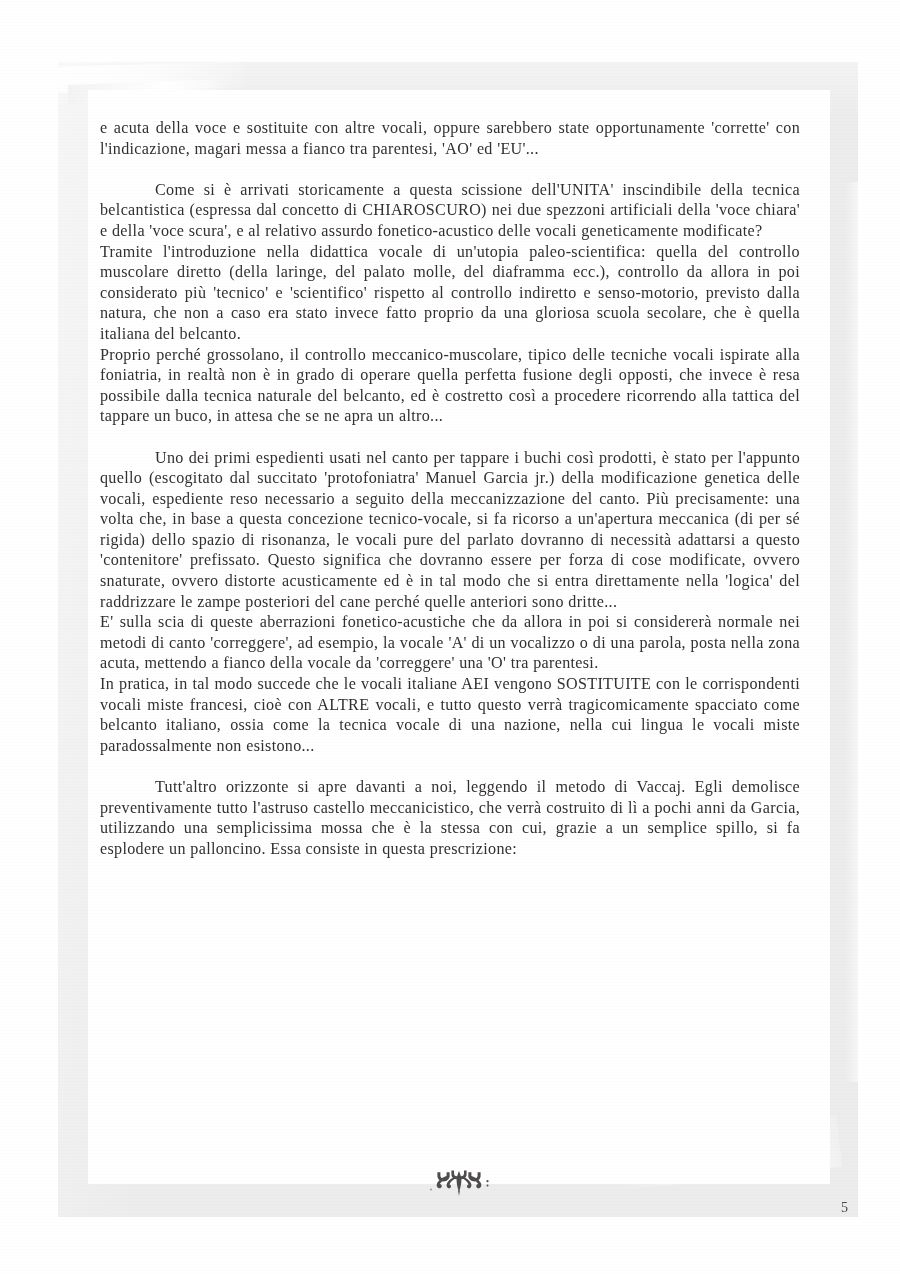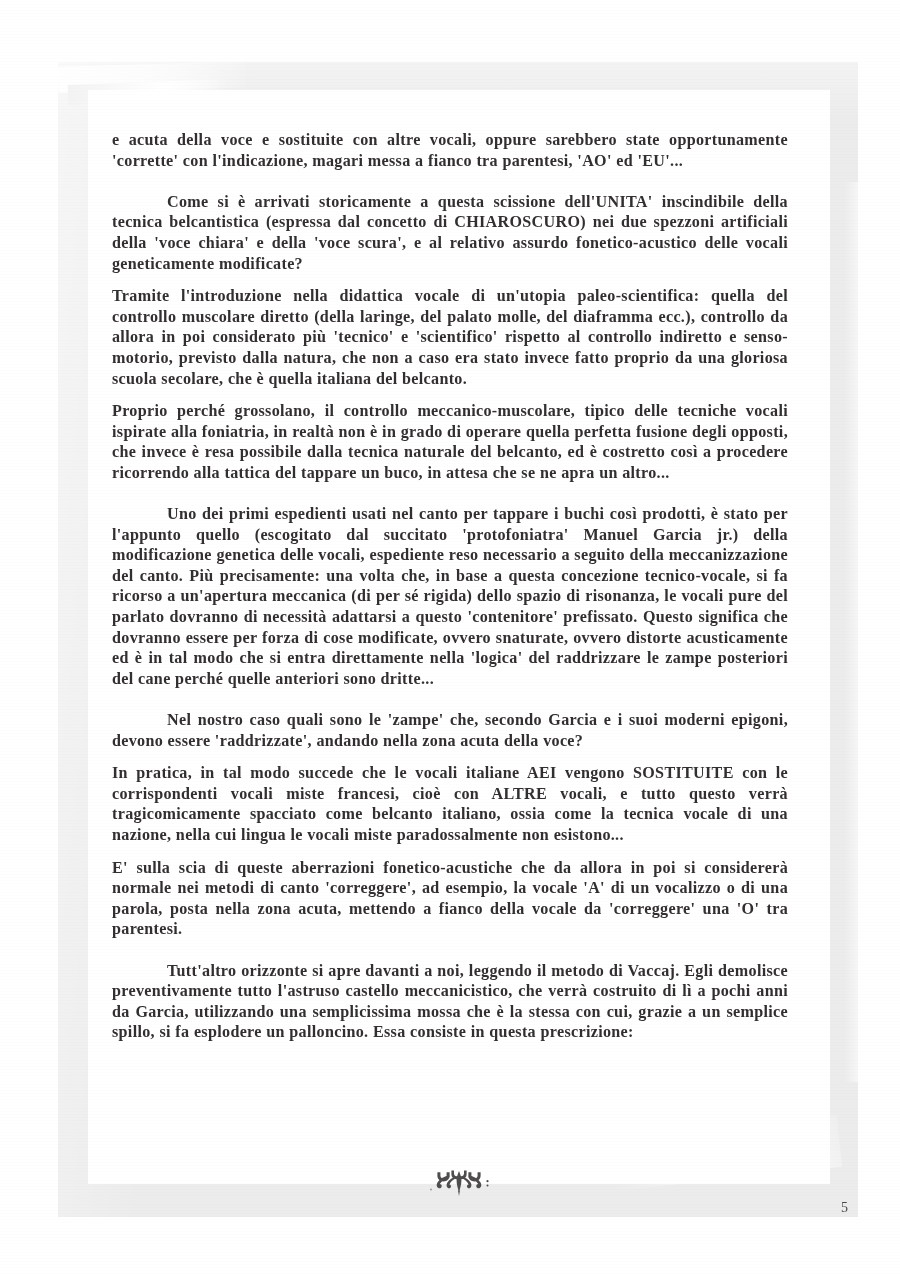"e acuta della voce e" p.para { font-weight: bold -> none; margin: 12px -> 0 }
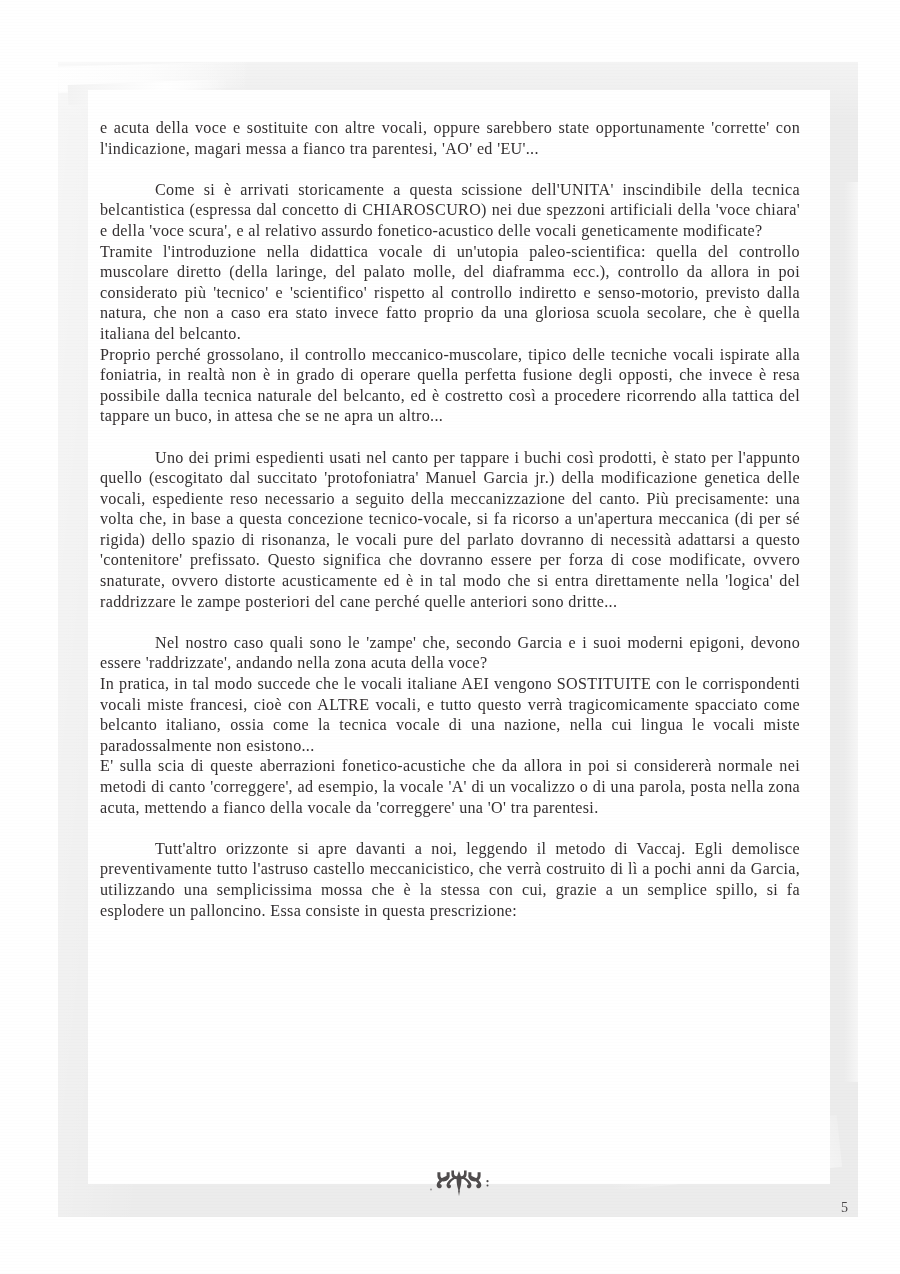"Nel nostro caso quali sono" p.para { html: <p>Nel nostro caso quali sono le 'zampe' che, secondo Garcia e i suoi moderni epigoni, devono essere 'raddrizzate', andando nella zona acuta della voce?</p> -> none }
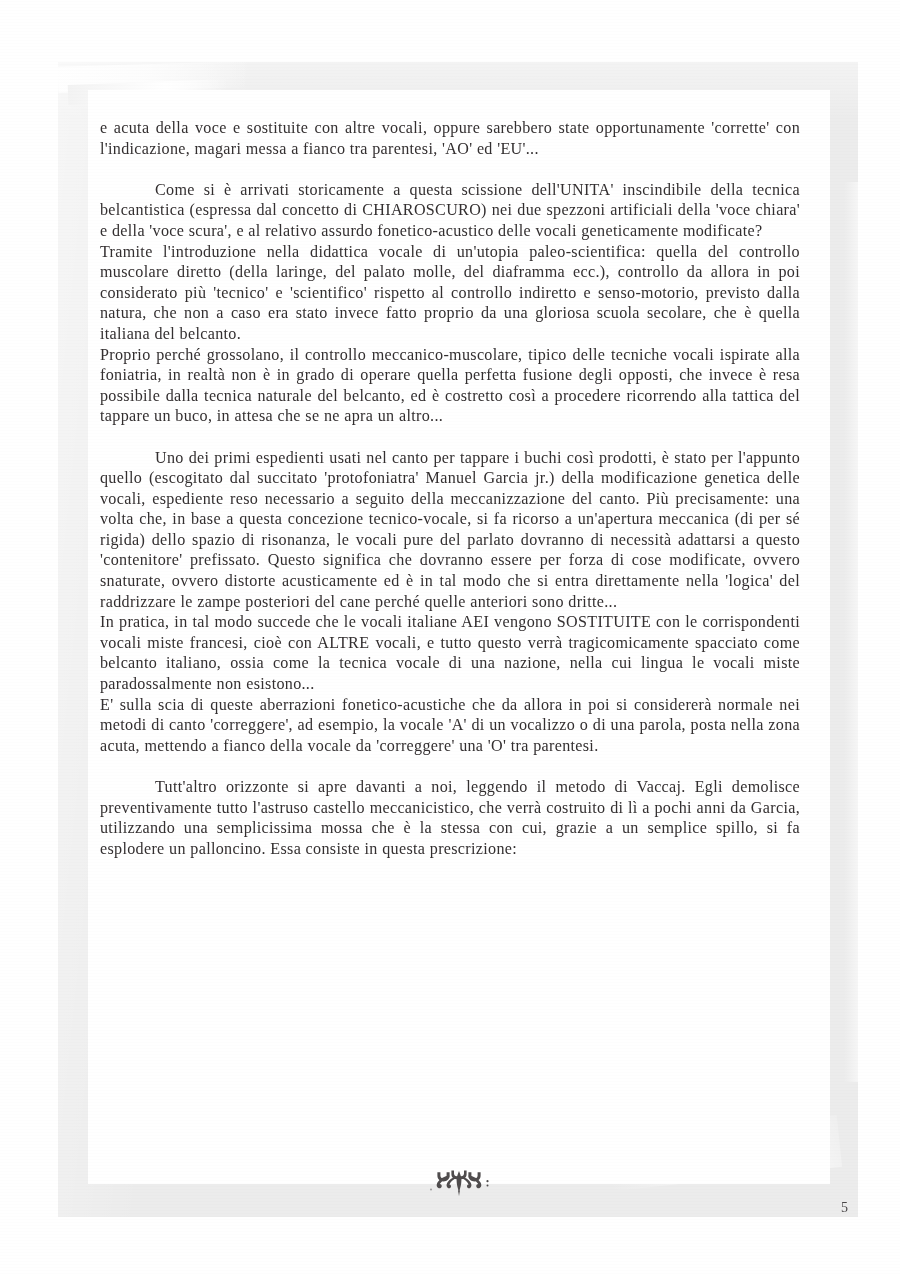"In pratica, in tal modo" p.para { order: before "E' sulla scia di queste" -> after "E' sulla scia di queste" }
